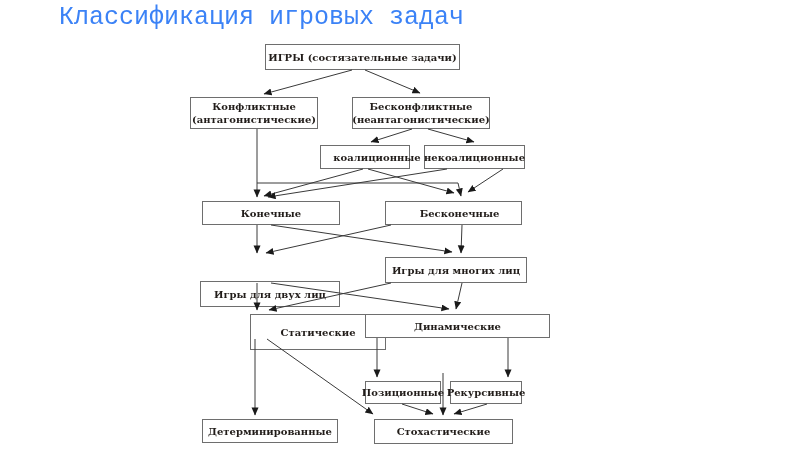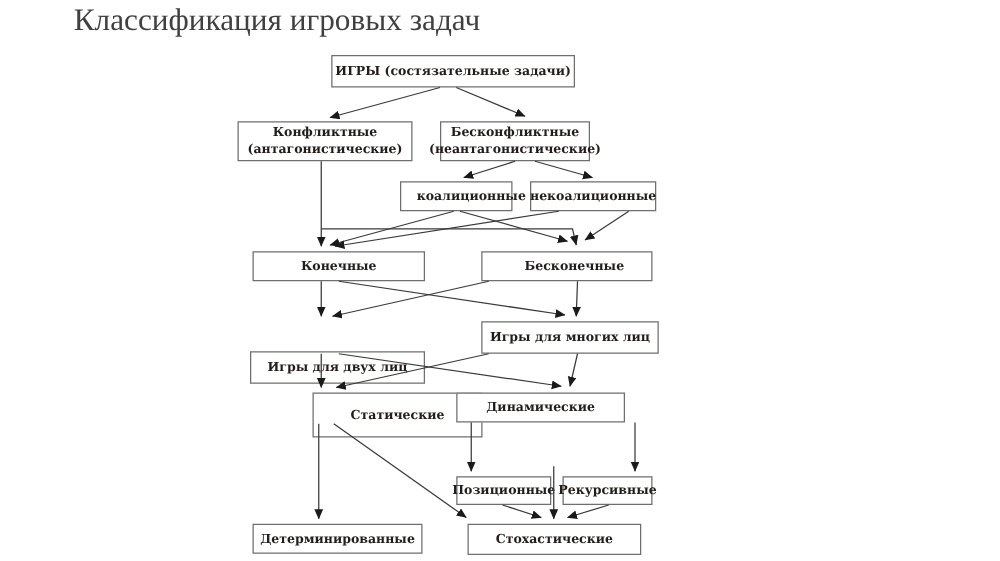"Классификация игровых задач" .slide-title { color: #404040 -> #3b82f6; font-family: Liberation Serif, serif -> Liberation Mono, monospace }
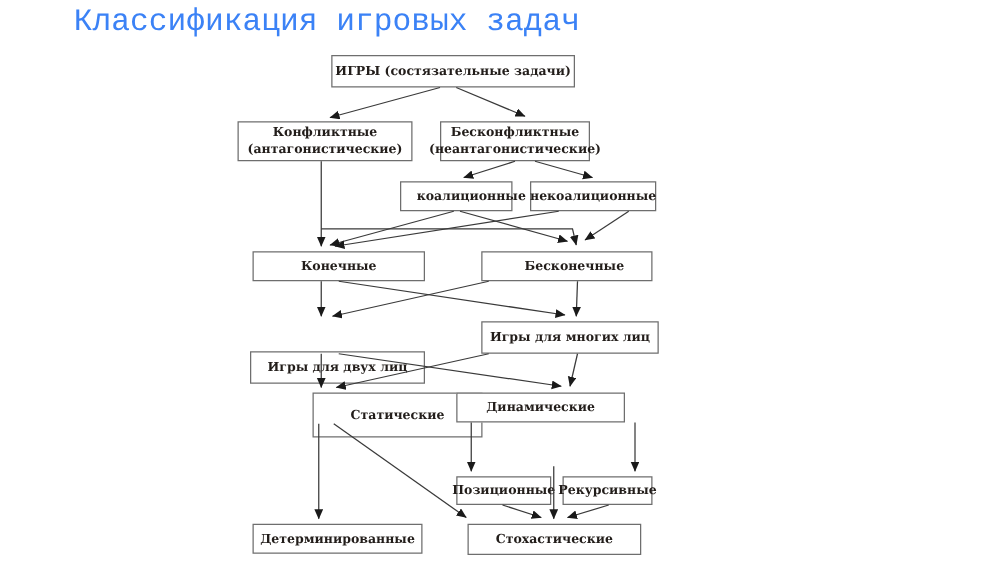"Конфликтные (антагонистические)" div.node { width: 140px -> 128px }
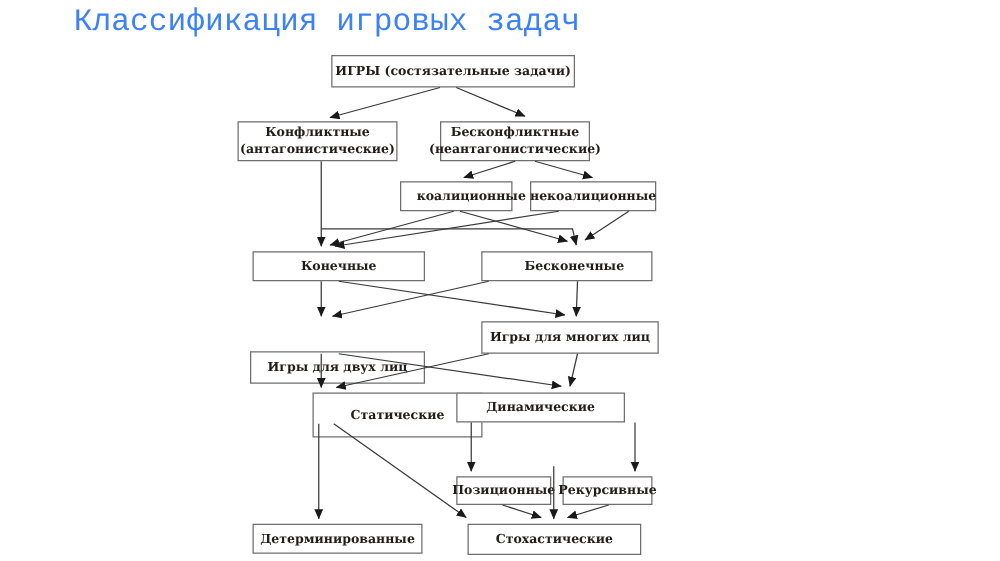"Бесконфликтные (неантагонистические)" div.node { width: 120px -> 138px }
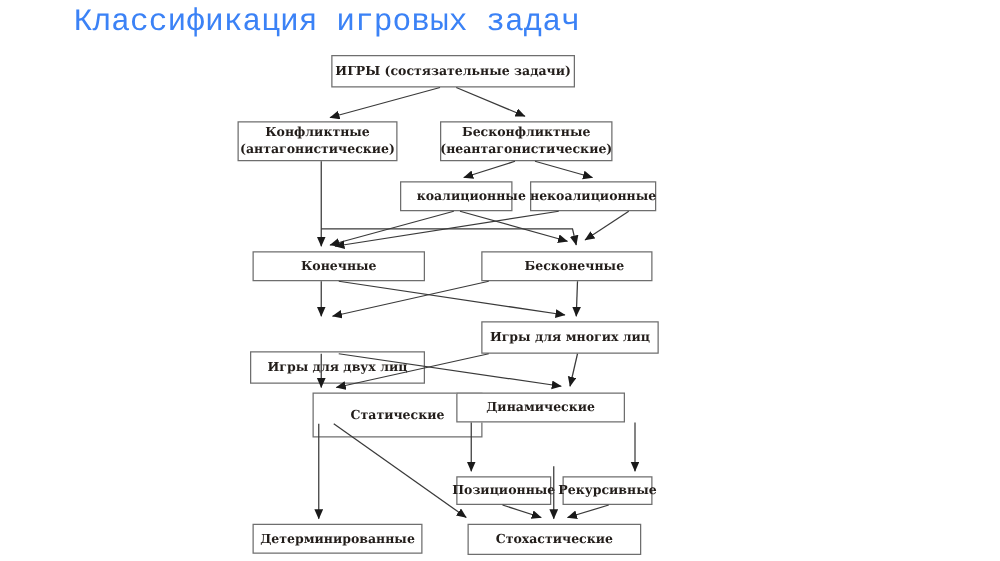"Динамические" div.node { width: 135px -> 185px }
